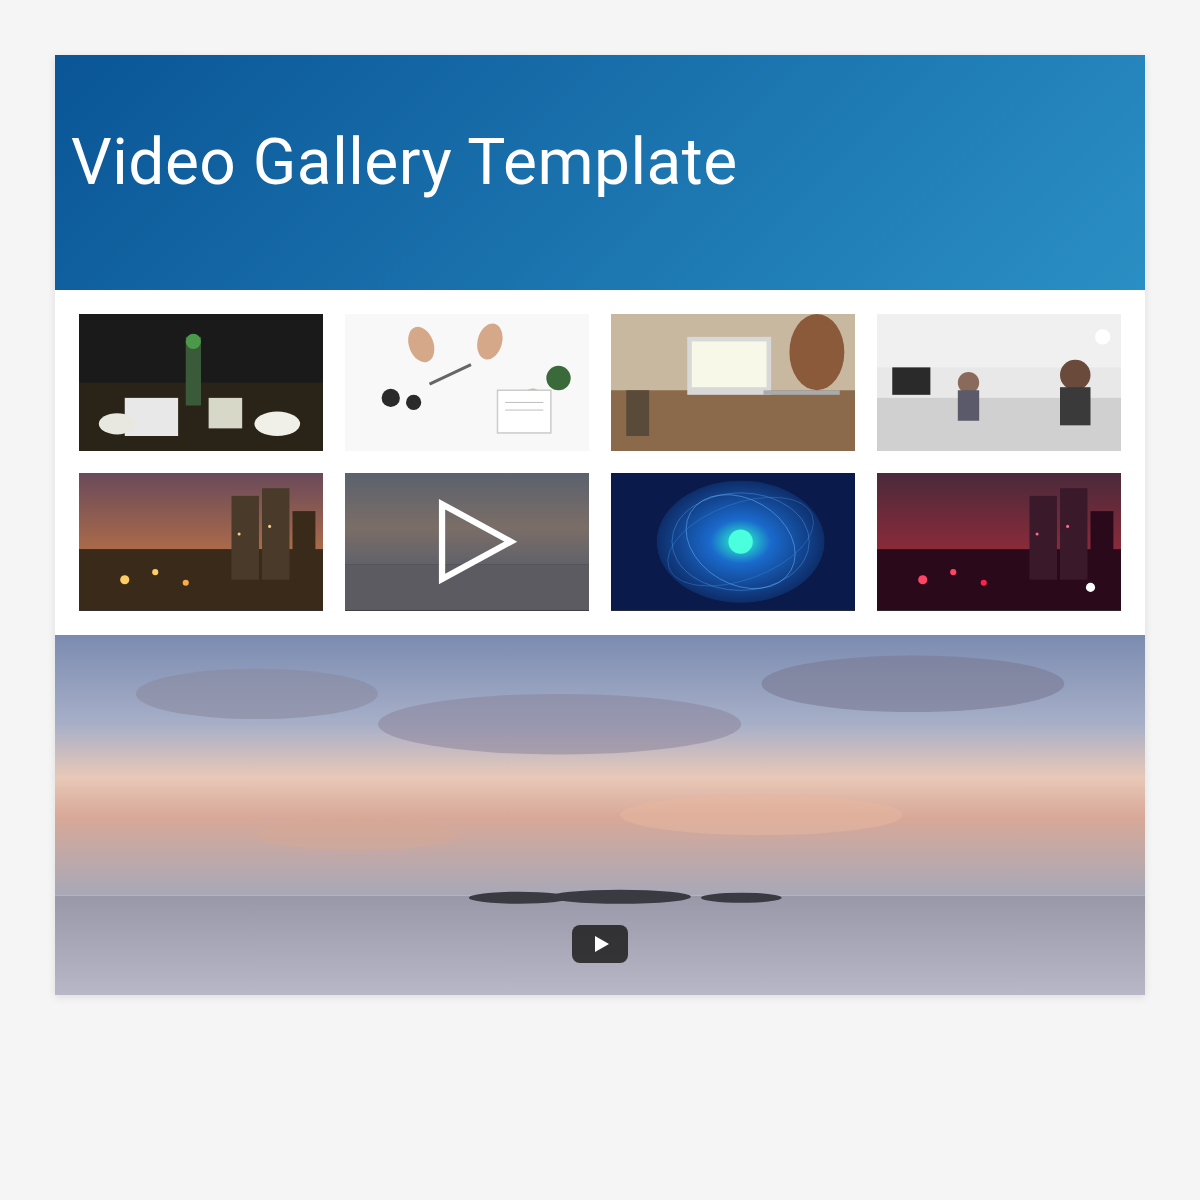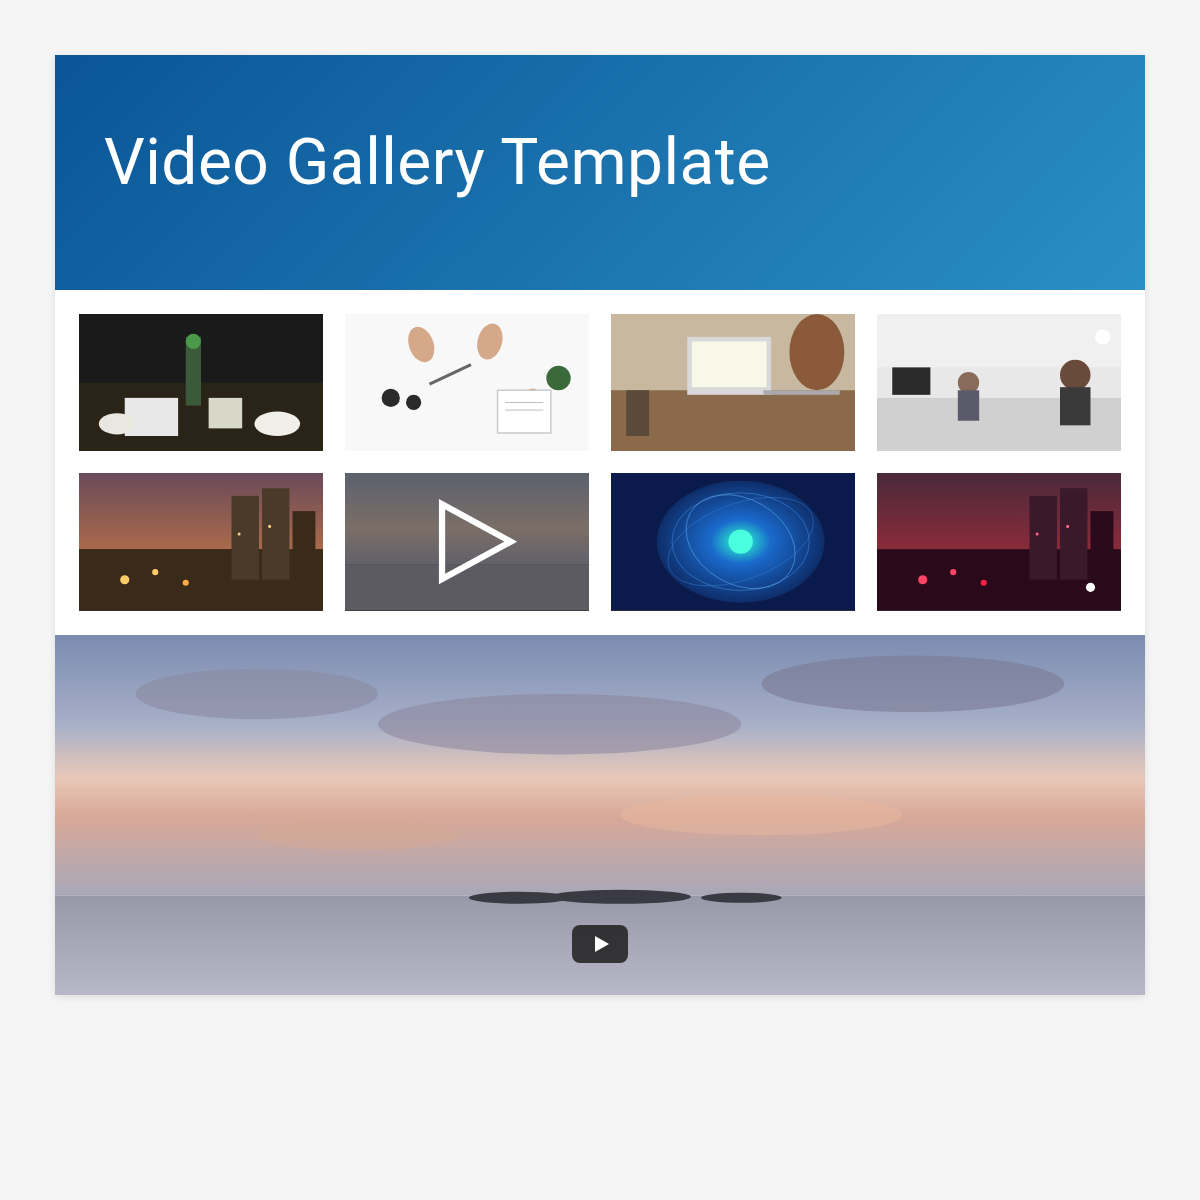"Video Gallery Template" .header { padding: 70px 40px 90px 49px -> 70px 40px 90px 16px }
